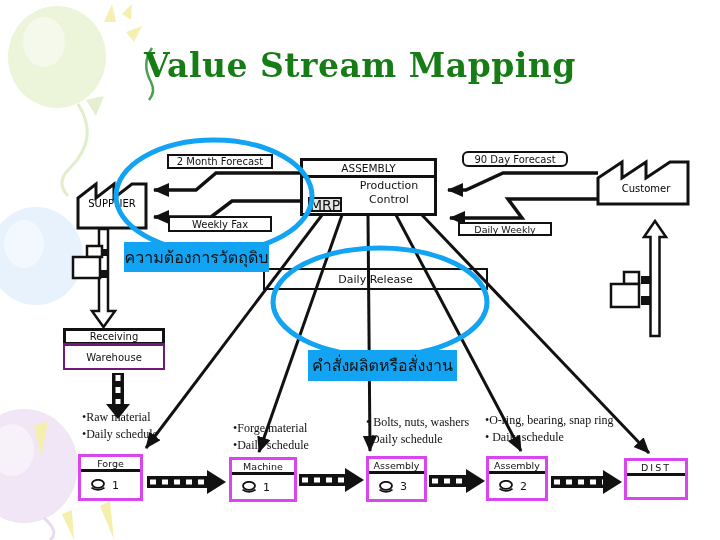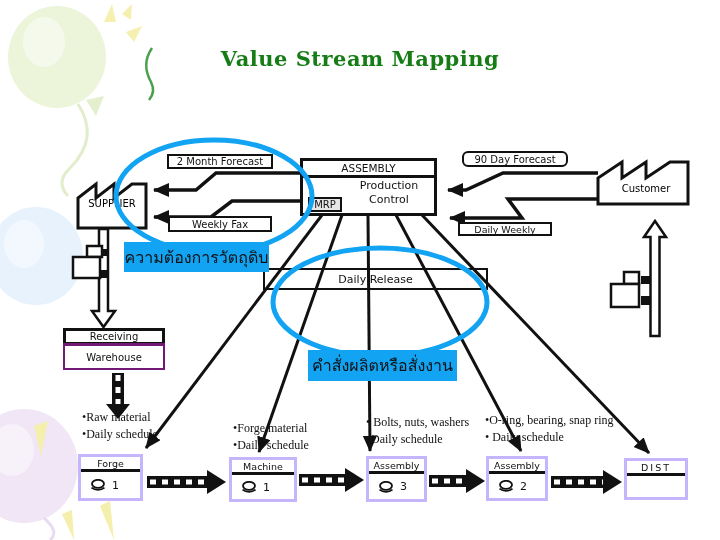"Value Stream Mapping" .title { font-size: 21px -> 33px }
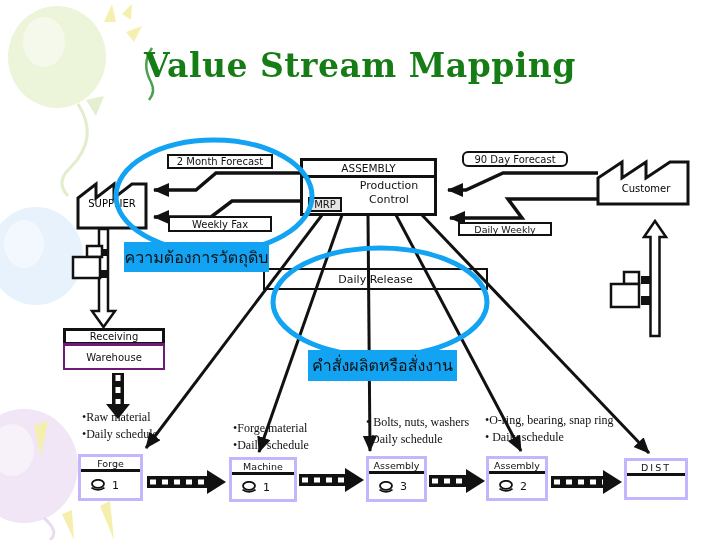"MRP" .pcblock .mrp { font-size: 10px -> 14px }
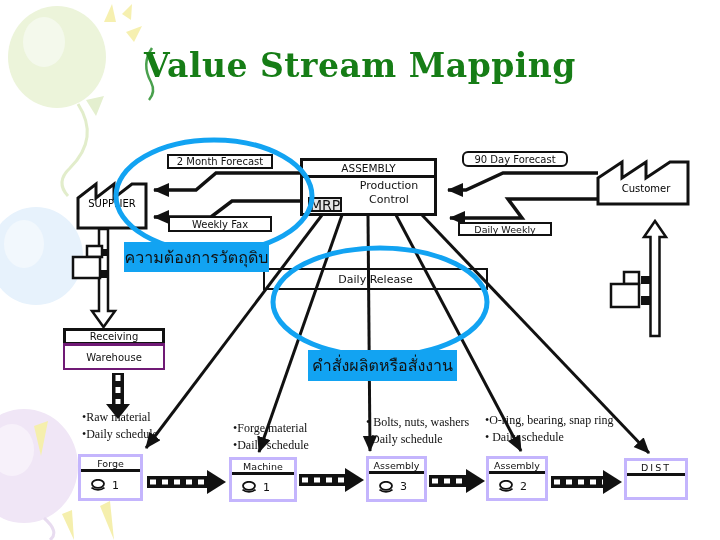"Forge" .proc { border: 3px solid #c4b5fd -> 3px solid #d946ef }
